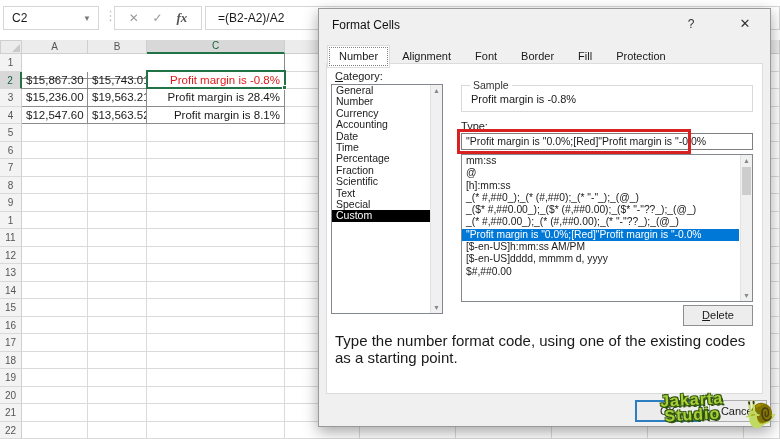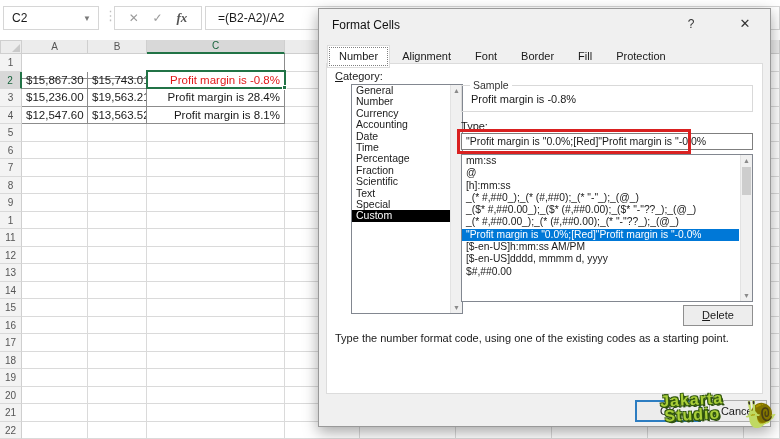"General" .cat-list { left: 24px -> 4px }
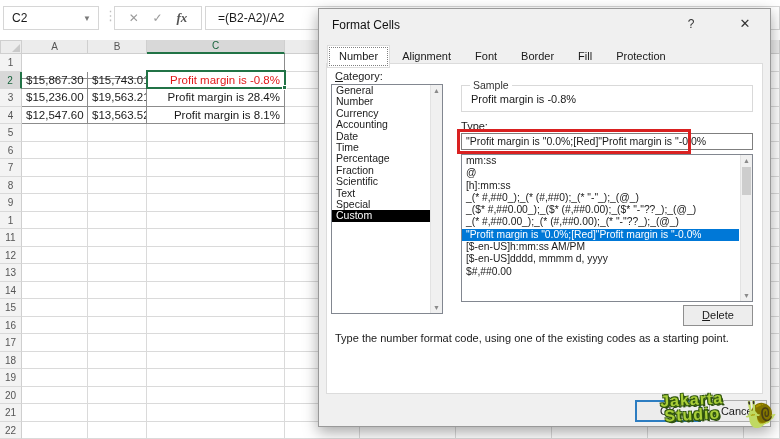"Type the number format code," .helper { font-size: 11px -> 15px }
